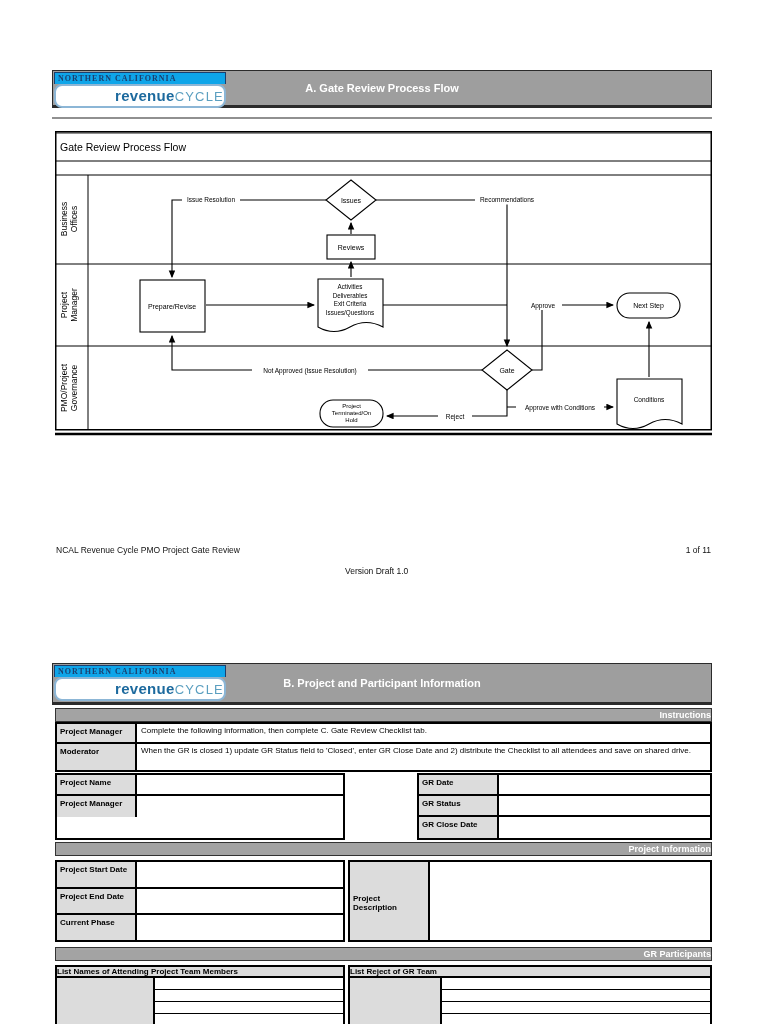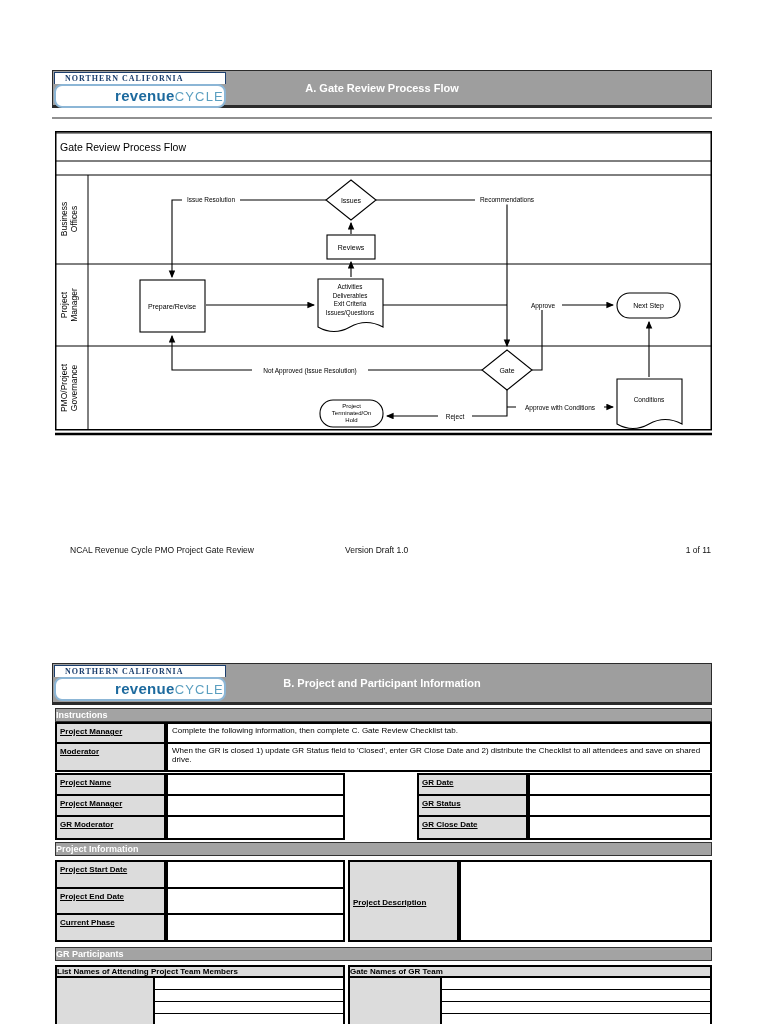"NORTHERN CALIFORNIA" .logo-strip { background: #ffffff -> #0ea5e9; padding-left: 10px -> 3px }
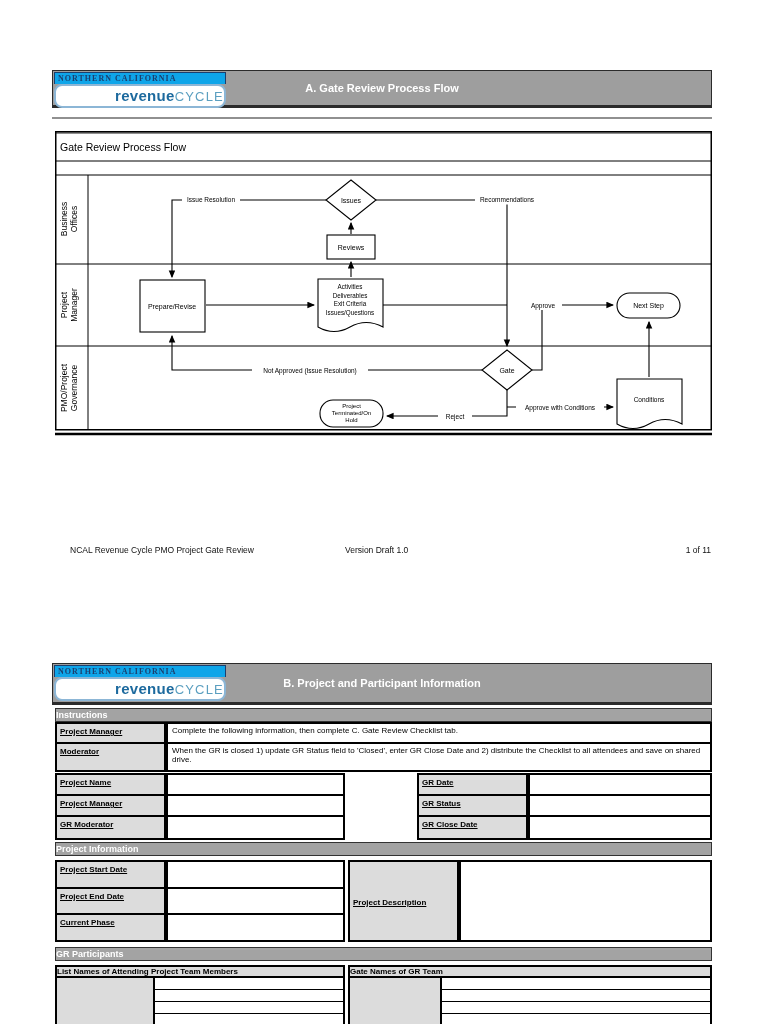"NCAL Revenue Cycle PMO Project" .footer .f-left { left: 18px -> 4px }
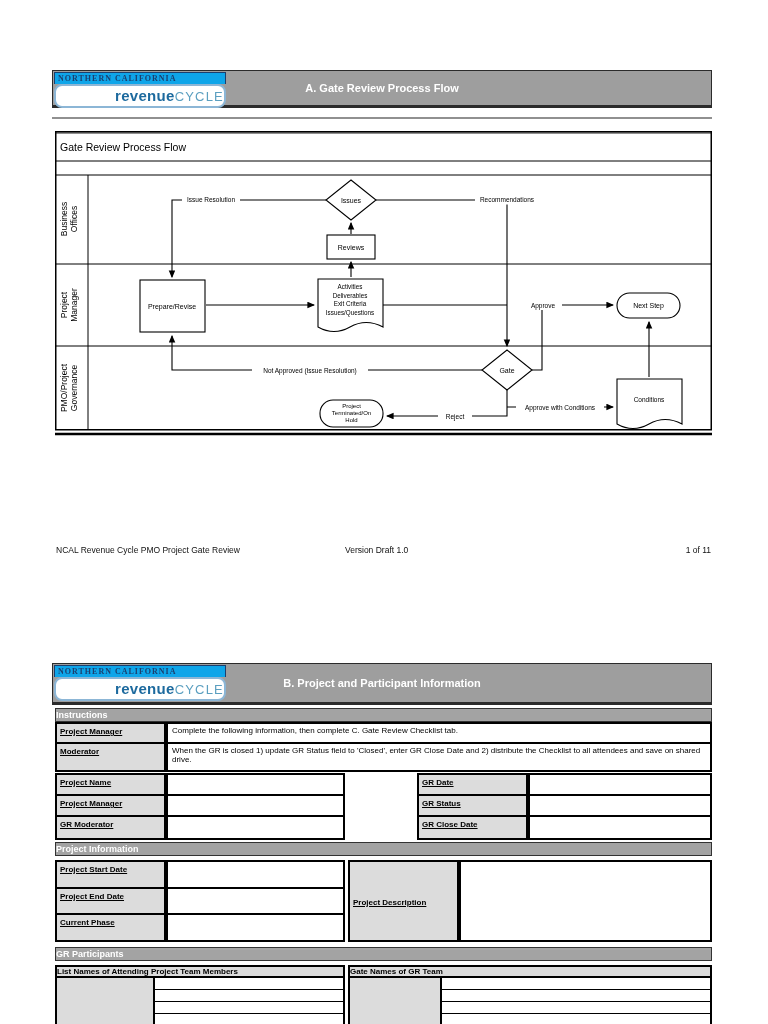"Version Draft 1.0" .footer .f-center { margin-top: none -> 21px }
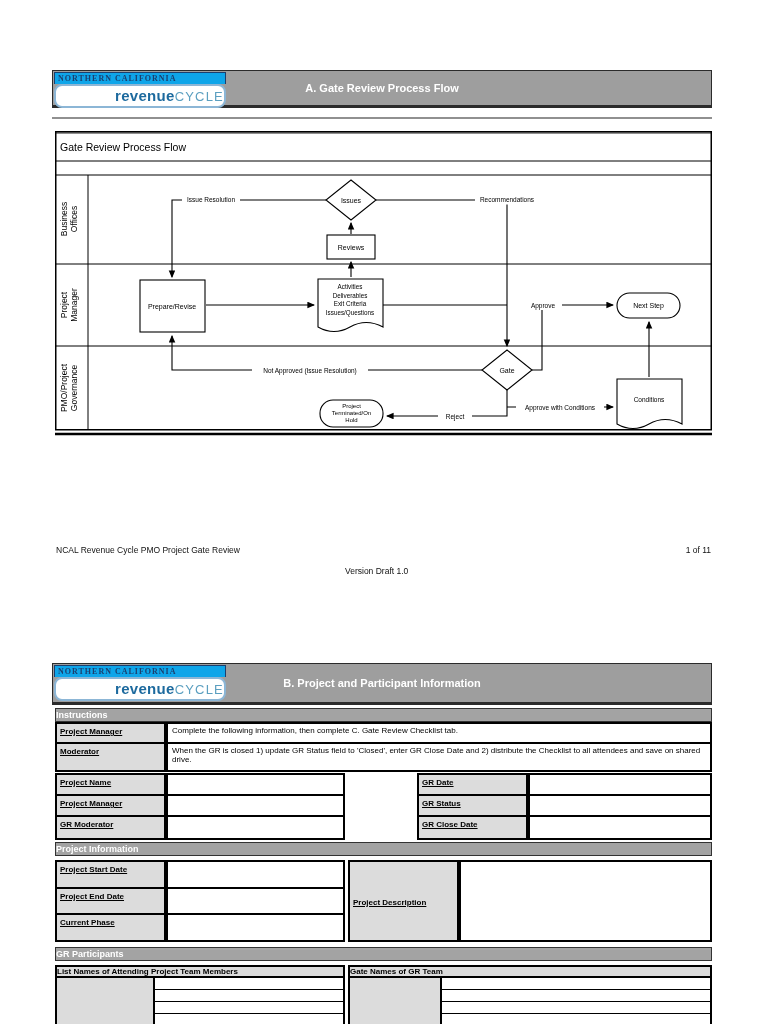"Instructions" .section-bar { text-align: left -> right }
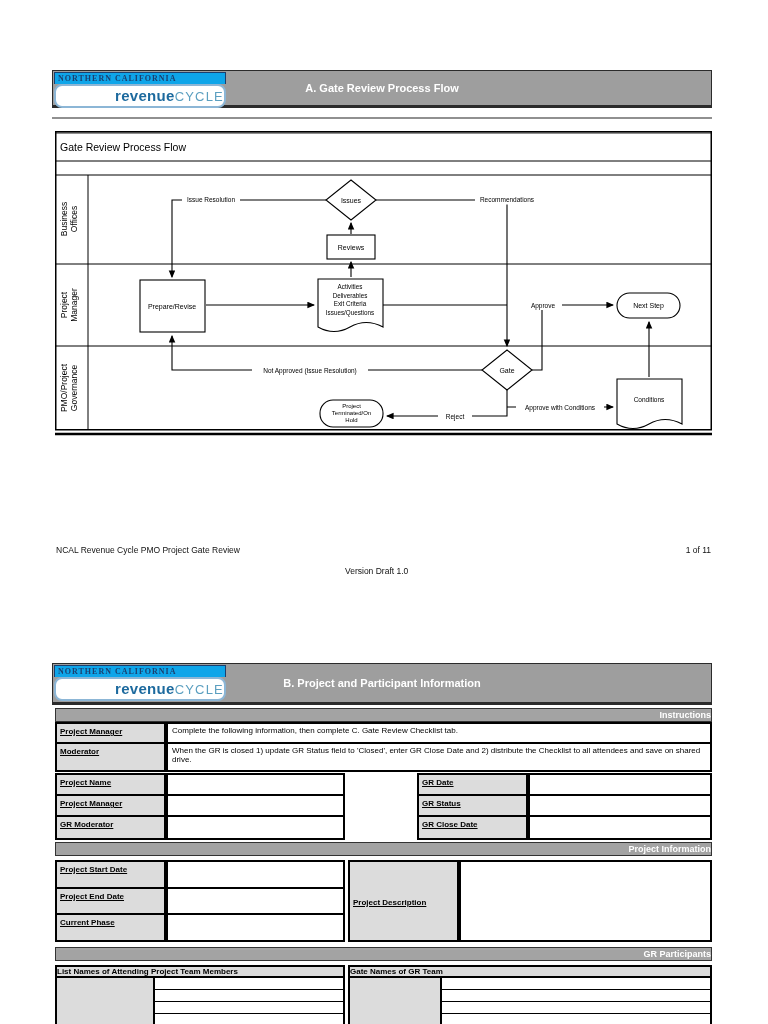"Project Manager" .lbl { border-right: 4px solid #000000 -> 2px solid #000000; text-decoration: underline -> none; width: 111px -> 80px }
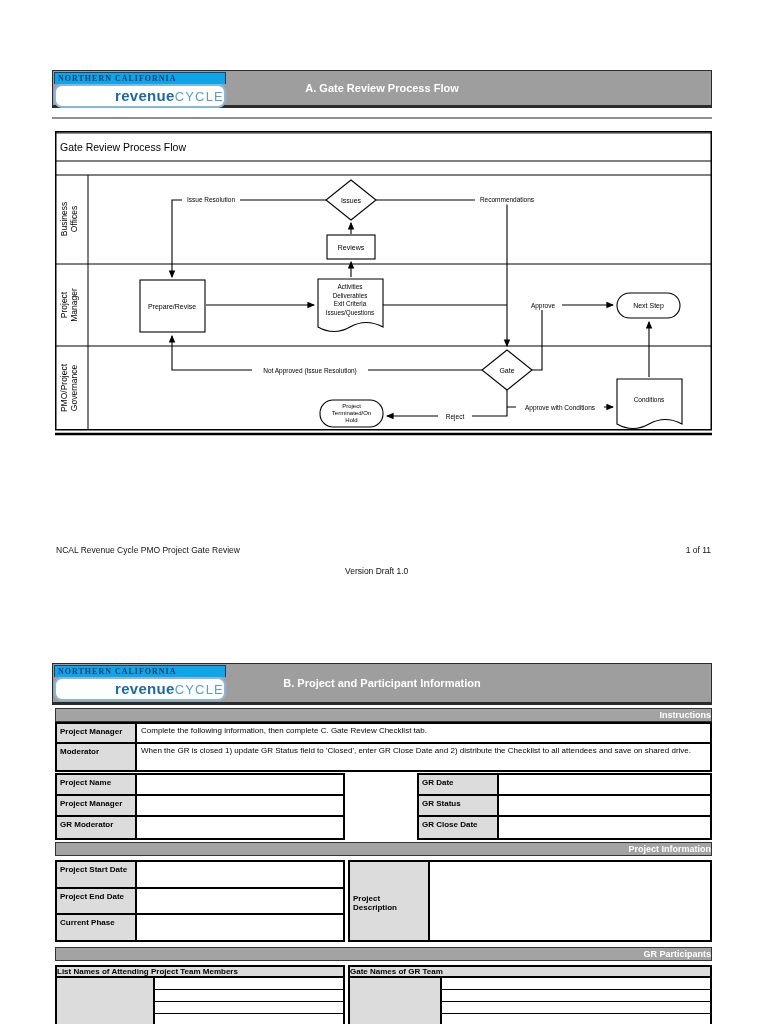"GR Moderator" div.row { html: <div> <div>GR Moderator</div> <div></div> </div> -> none }
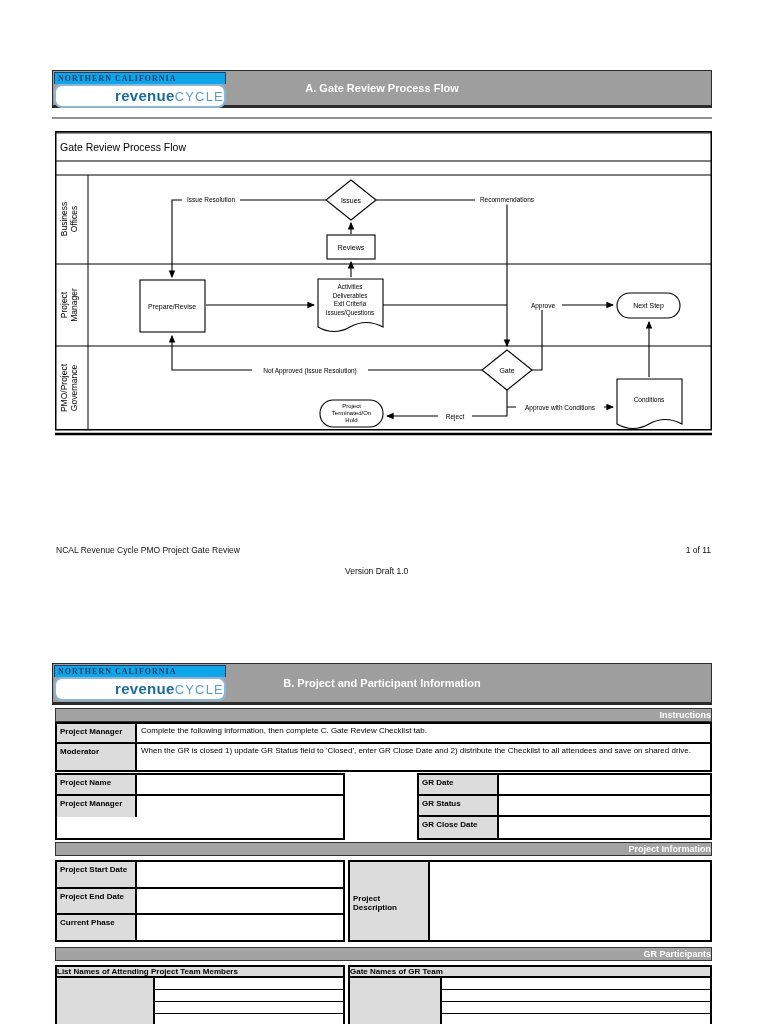"Gate Names of GR Team" div.p-header { text: Gate Names -> List Reject }
